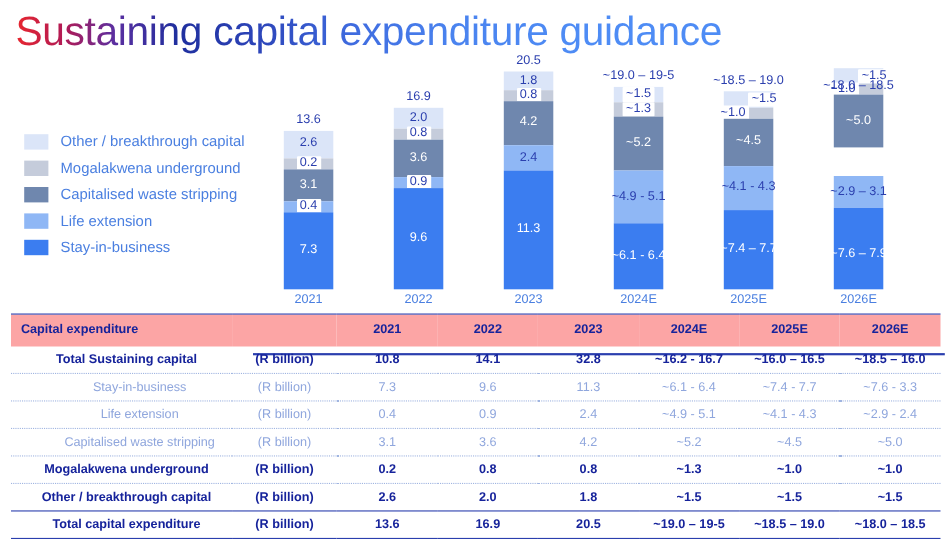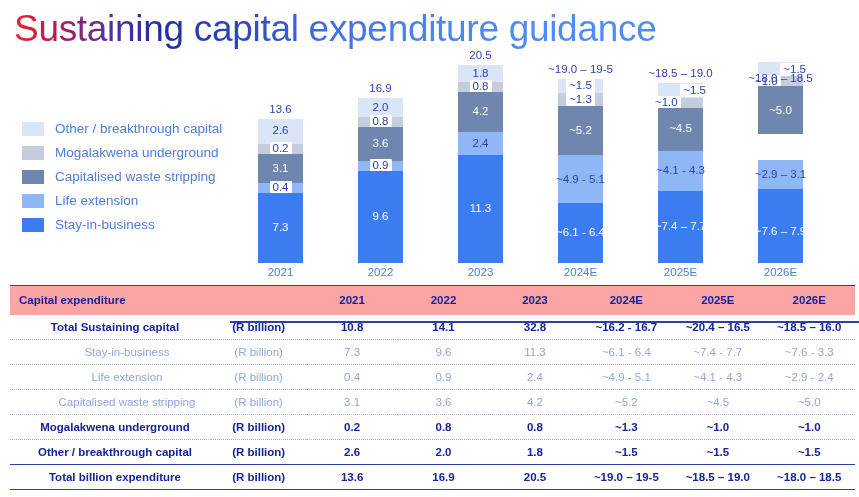"~20.4 – 16.5" td { text: 20.4 -> 16.0 }
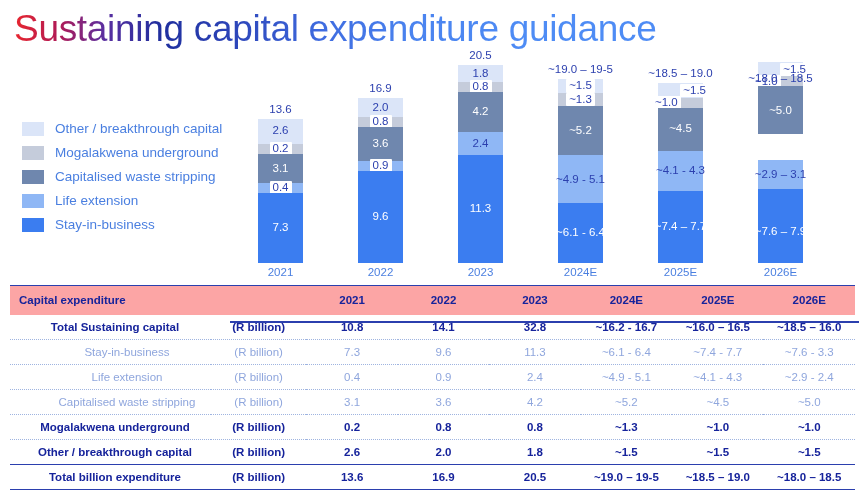"Total billion expenditure" td.name { text: billion -> capital }
